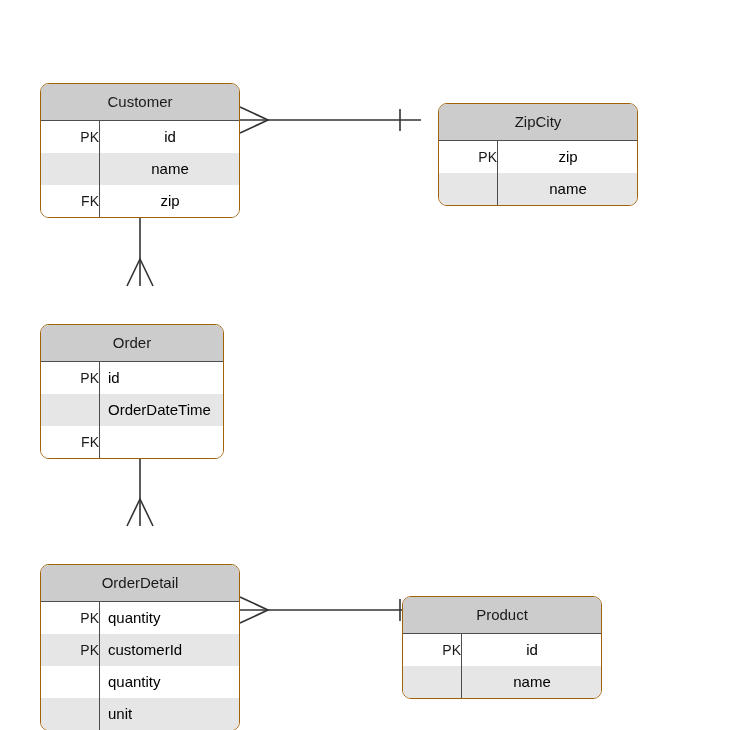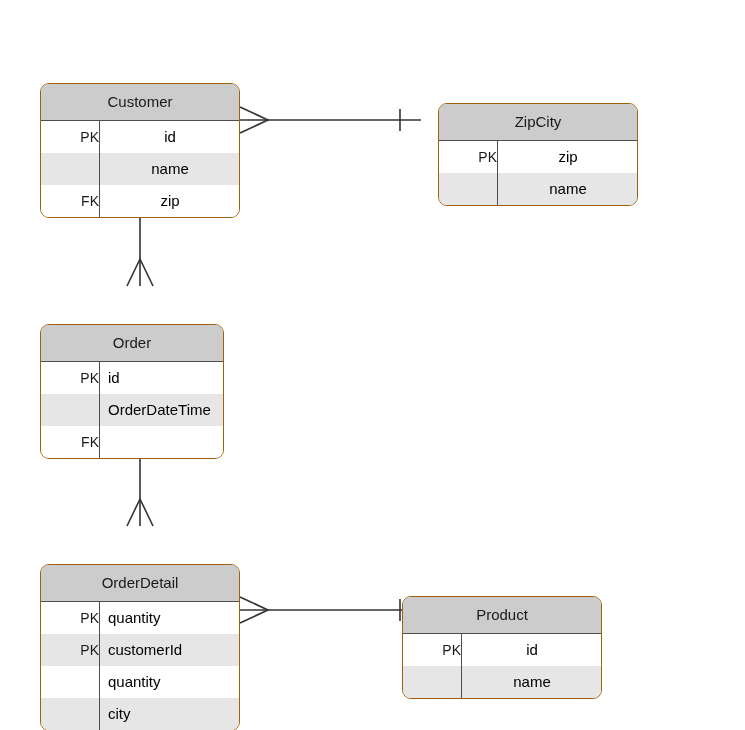"city" span.attr { text: city -> unit }
